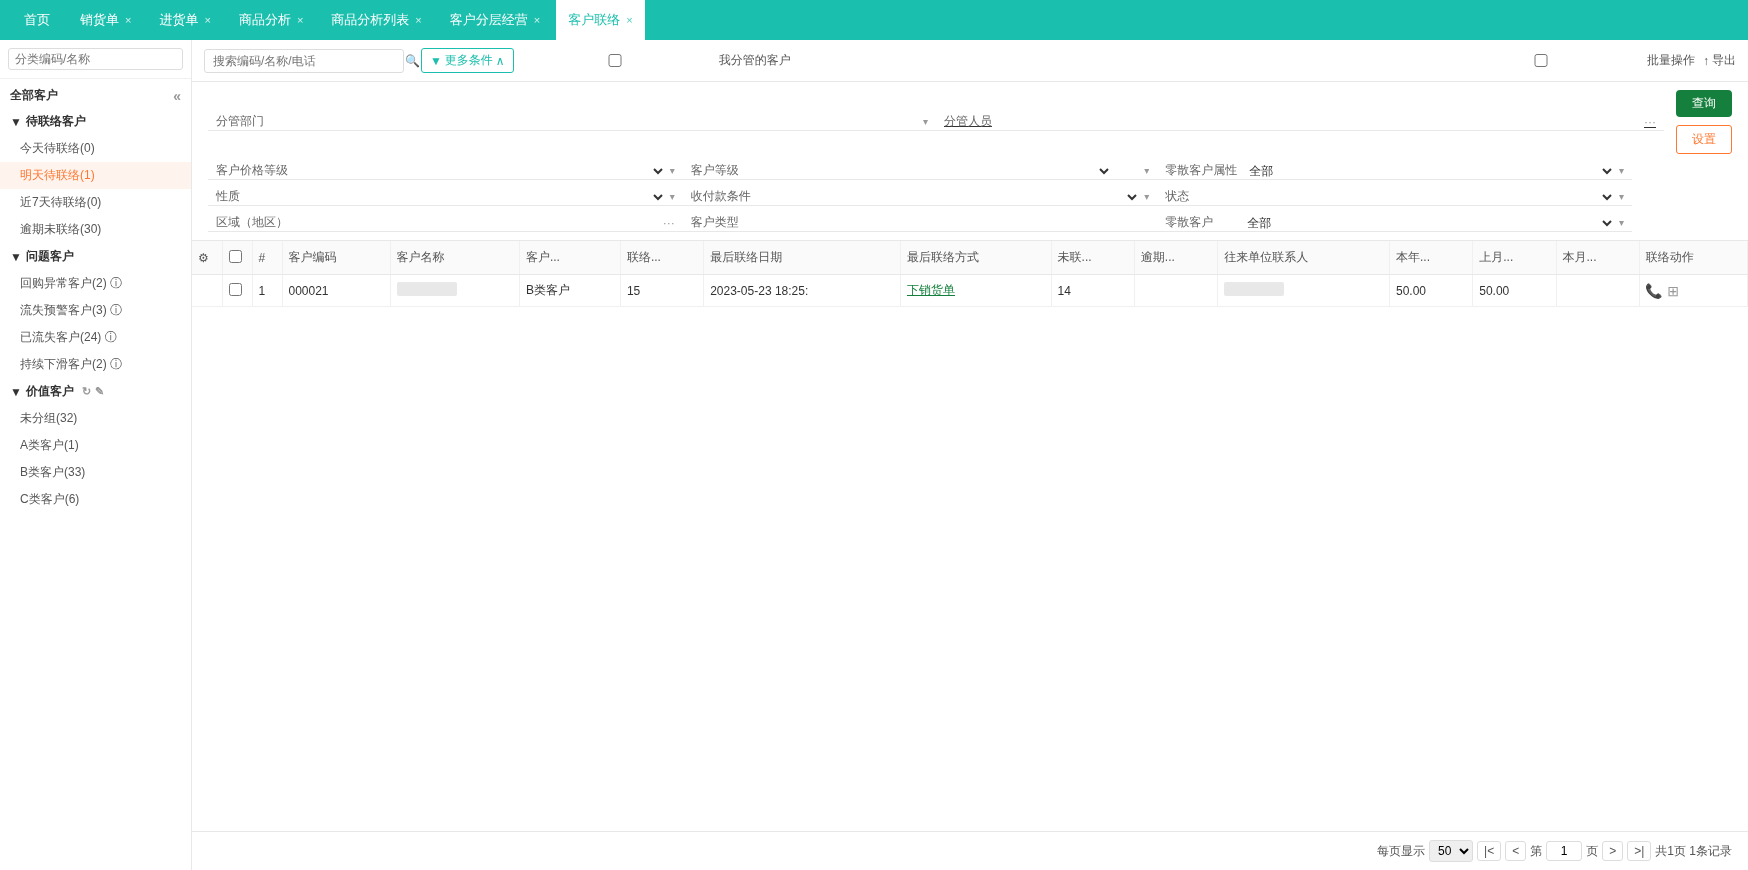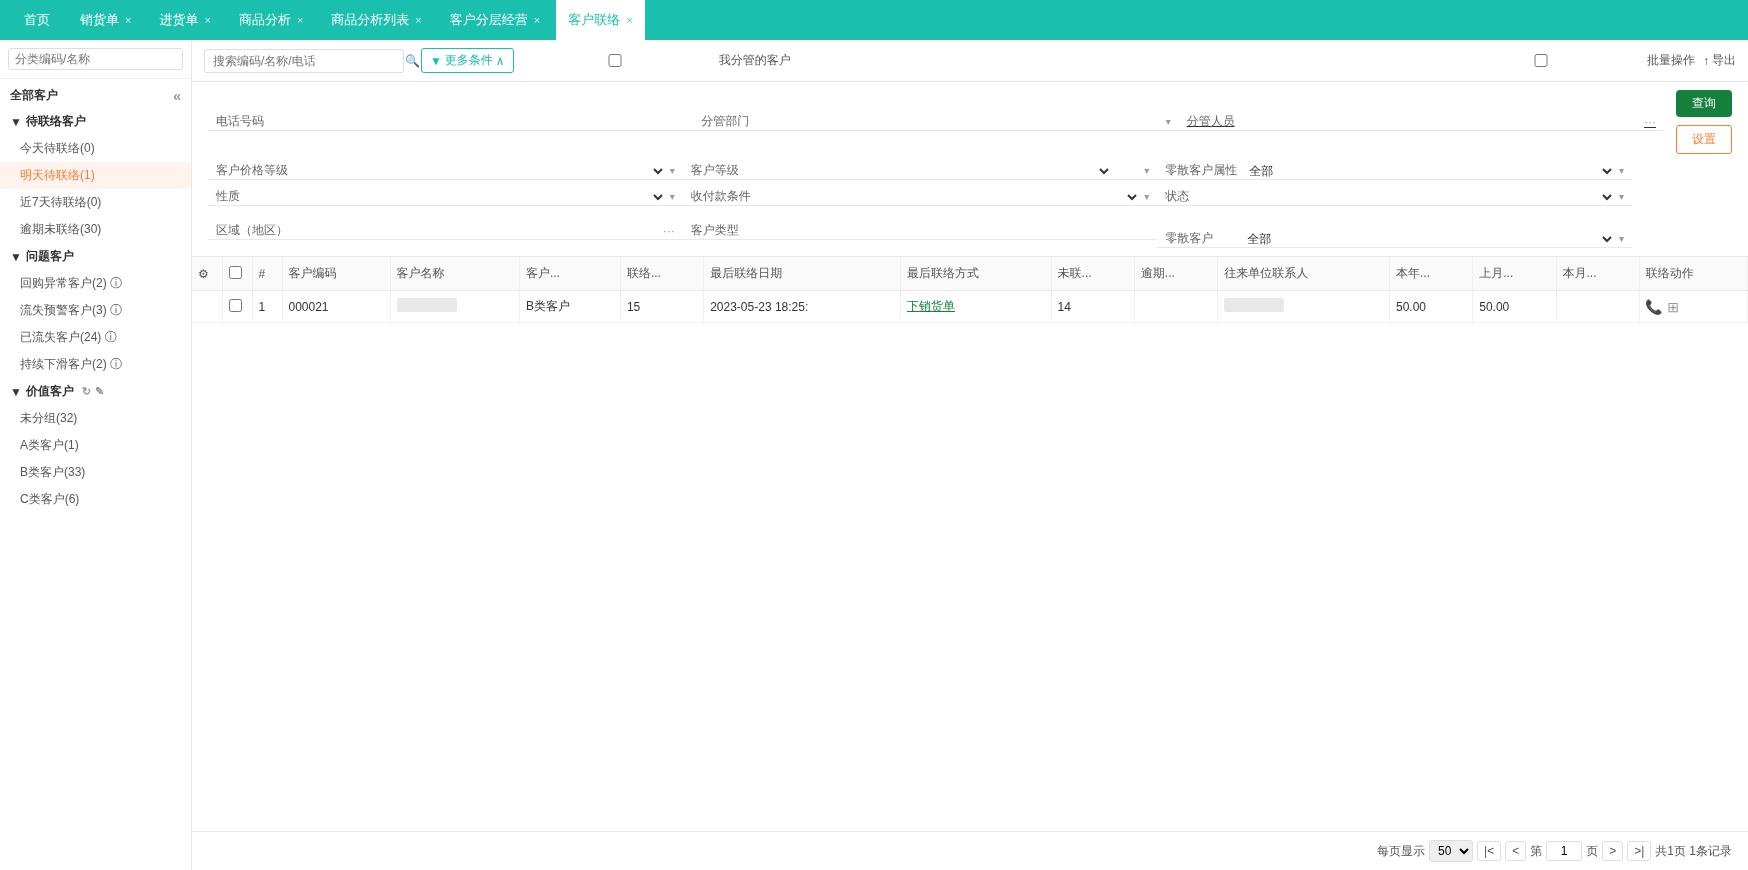"电话号码" div.filter-cell { html: <div> <label>电话号码</label> <input> </div> -> none }
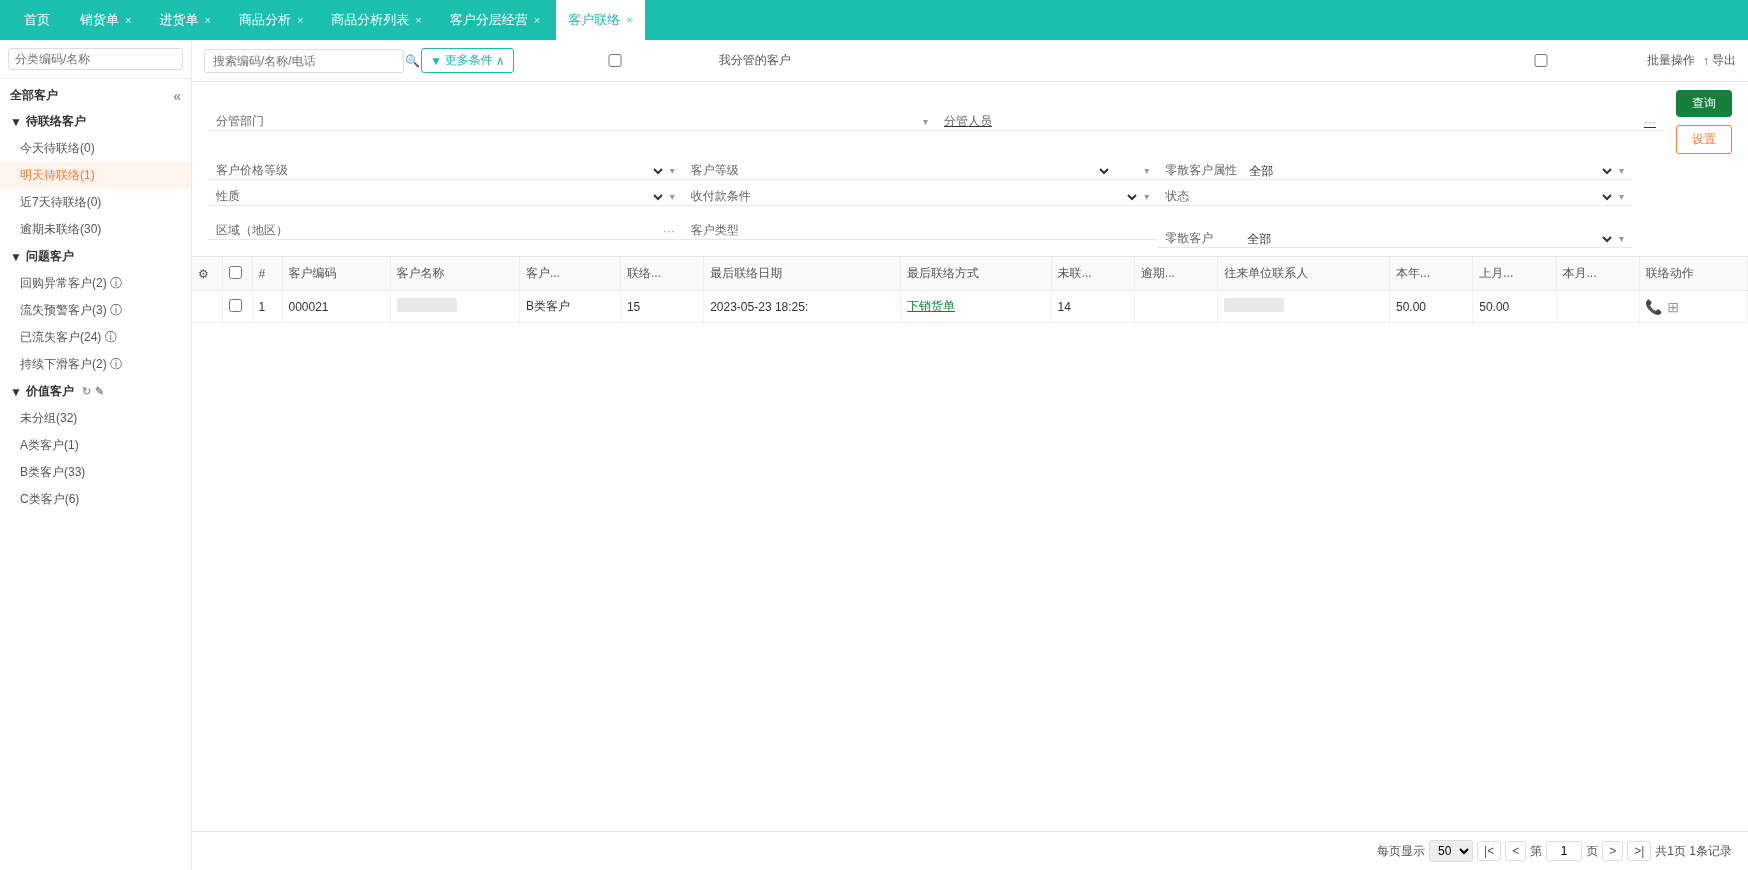"零散客户" div.filter-cell { margin-top: 16px -> none }
